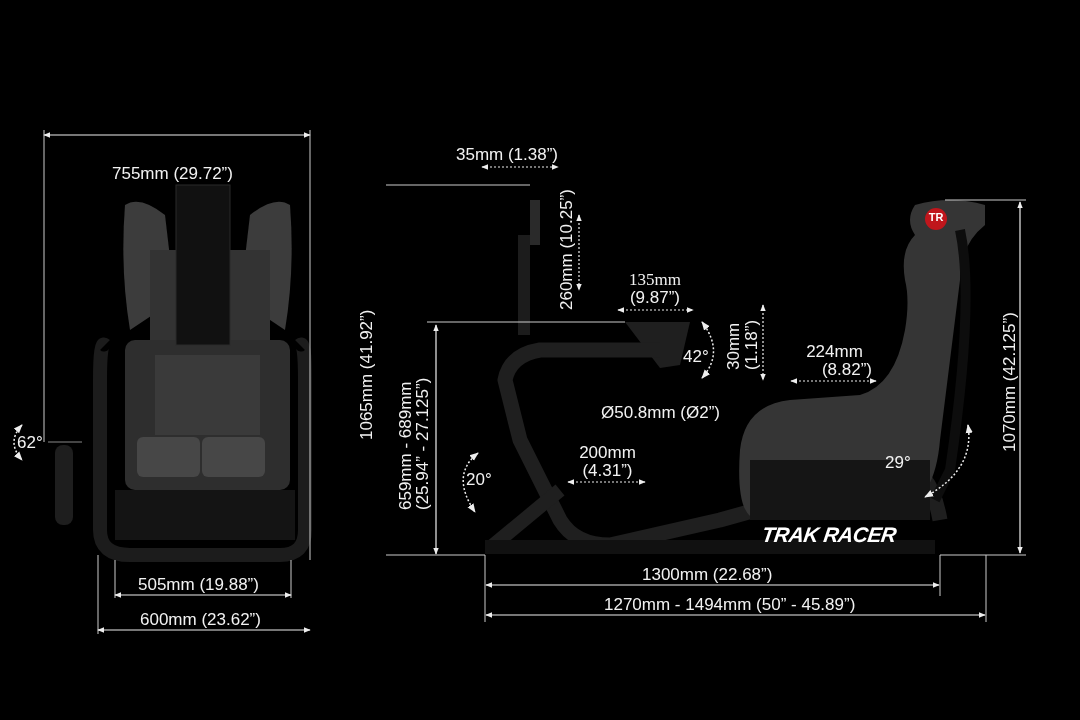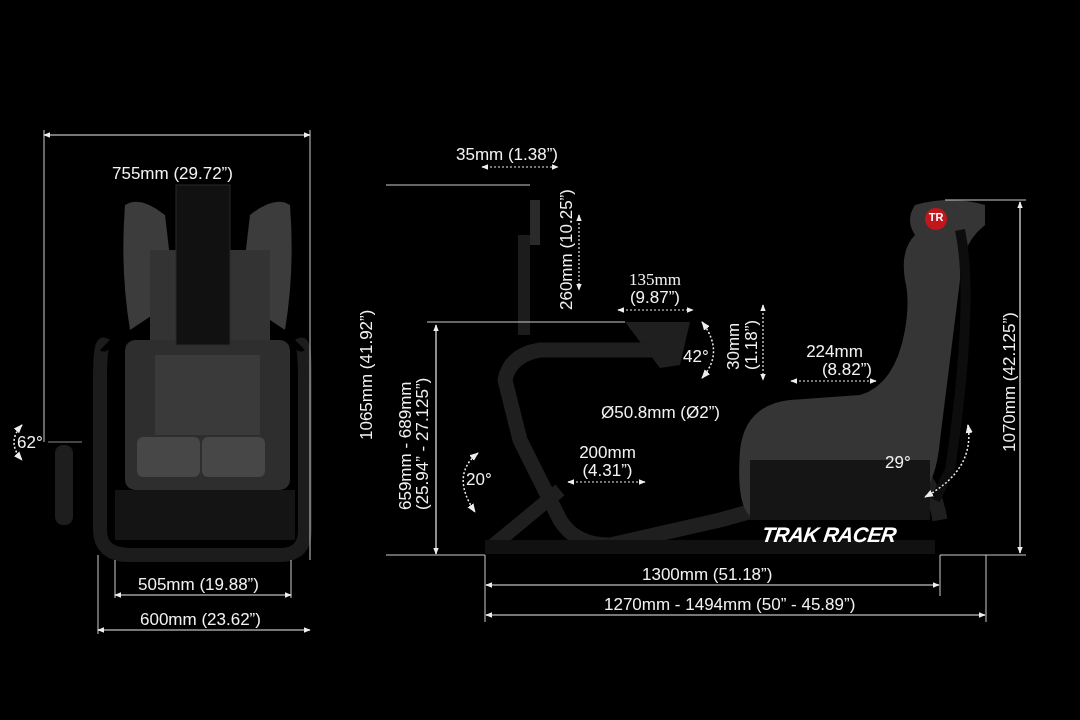"1300mm (51.18”)" div.lbl { text: 51.18 -> 22.68 }
